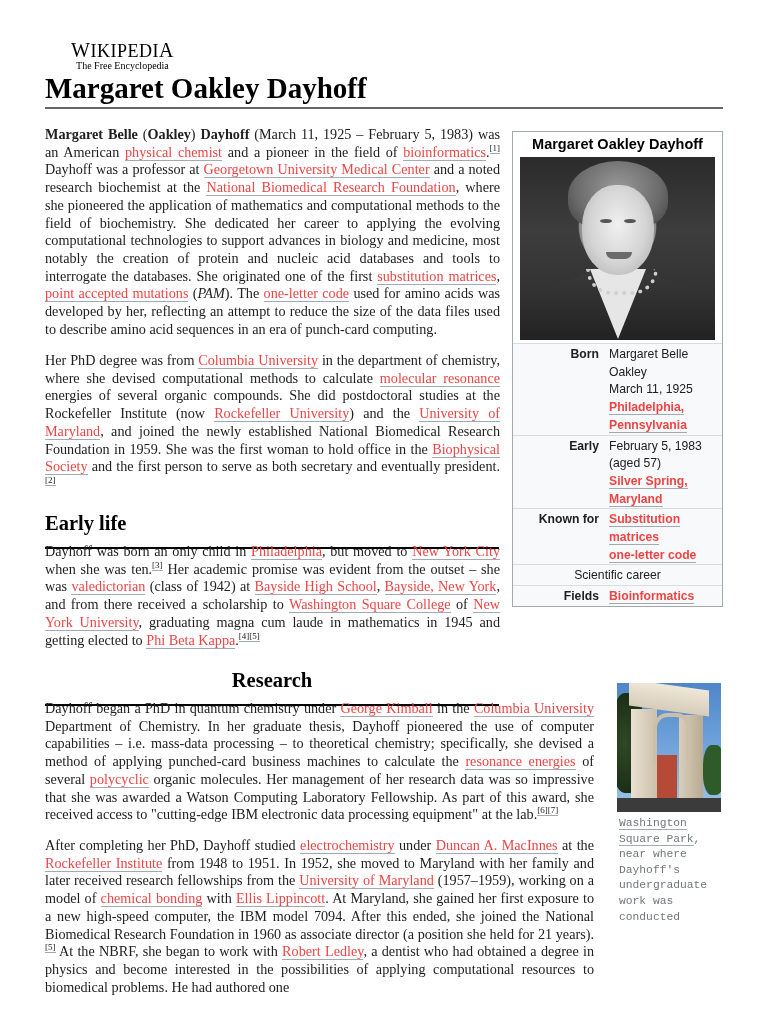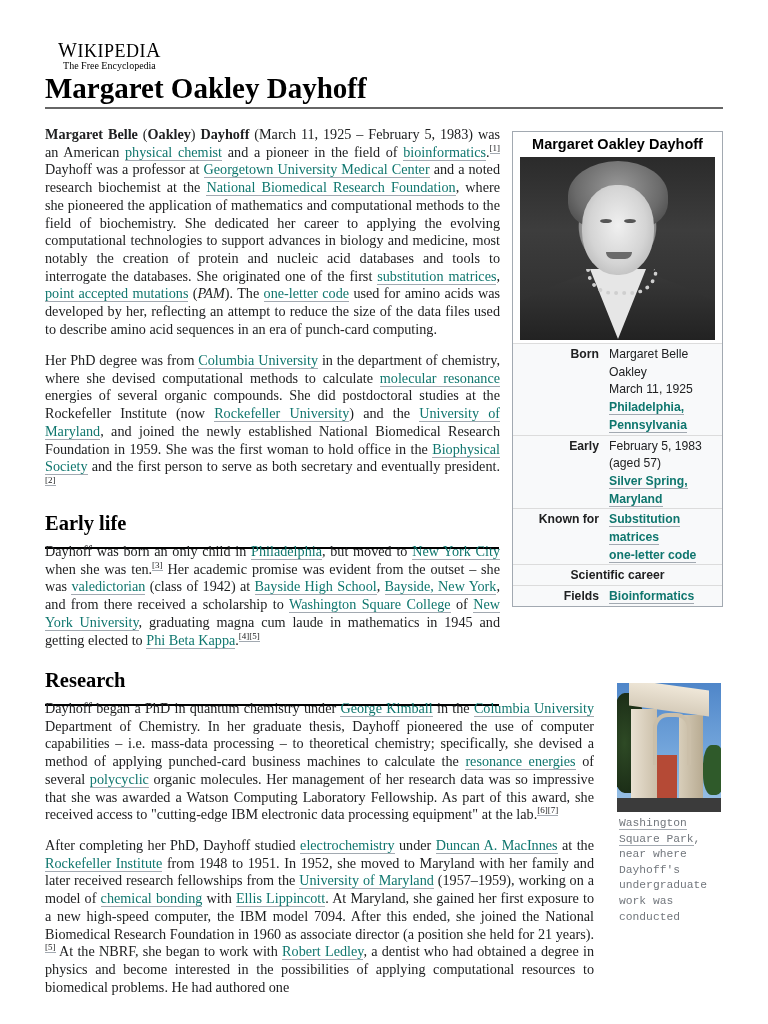"WIKIPEDIA" .logo { left: 58px -> 71px }
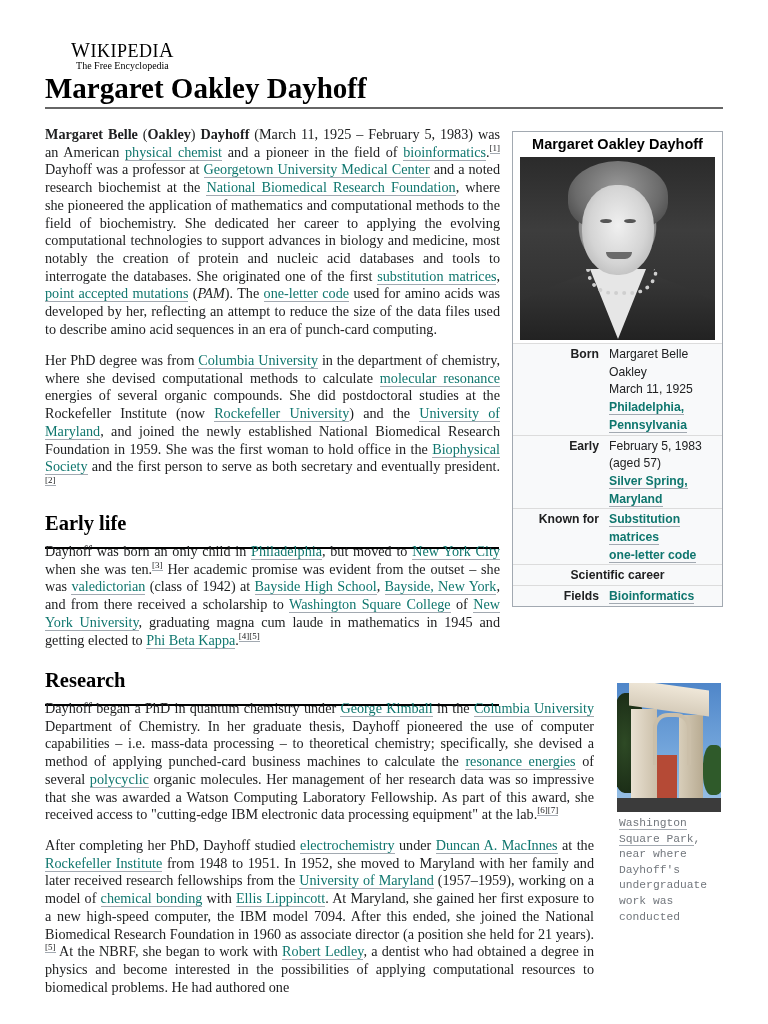"physical chemist" a.lk { color: #0f766e -> #ef4444 }
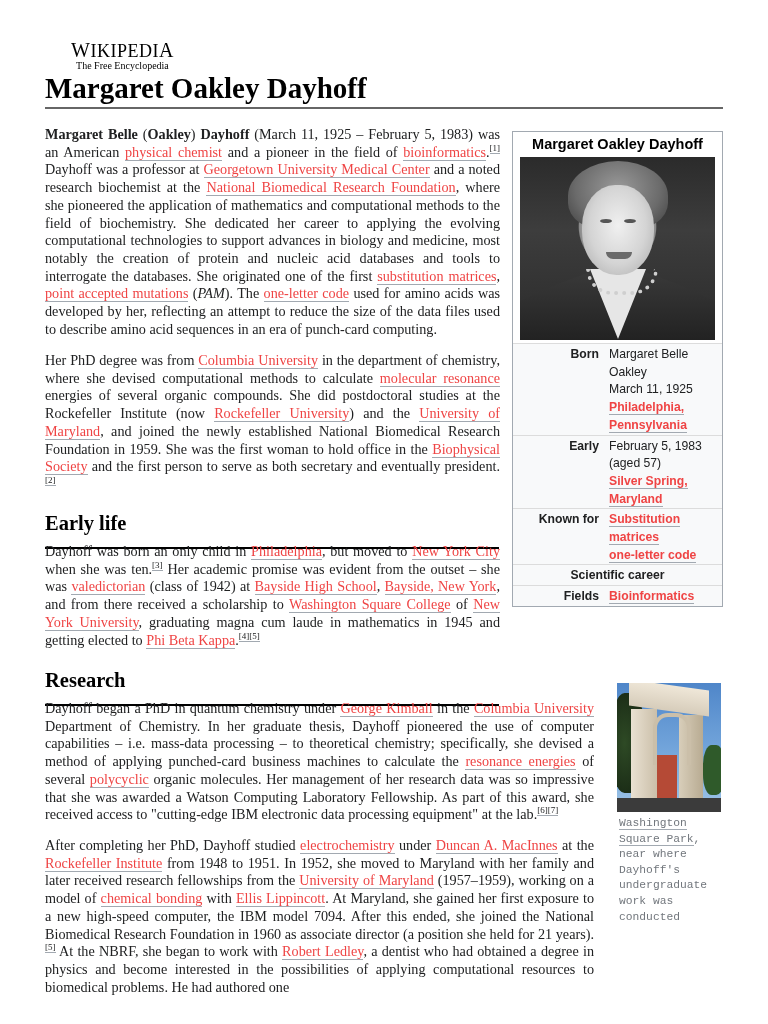"Scientific career" .ib-section { font-weight: bold -> normal }
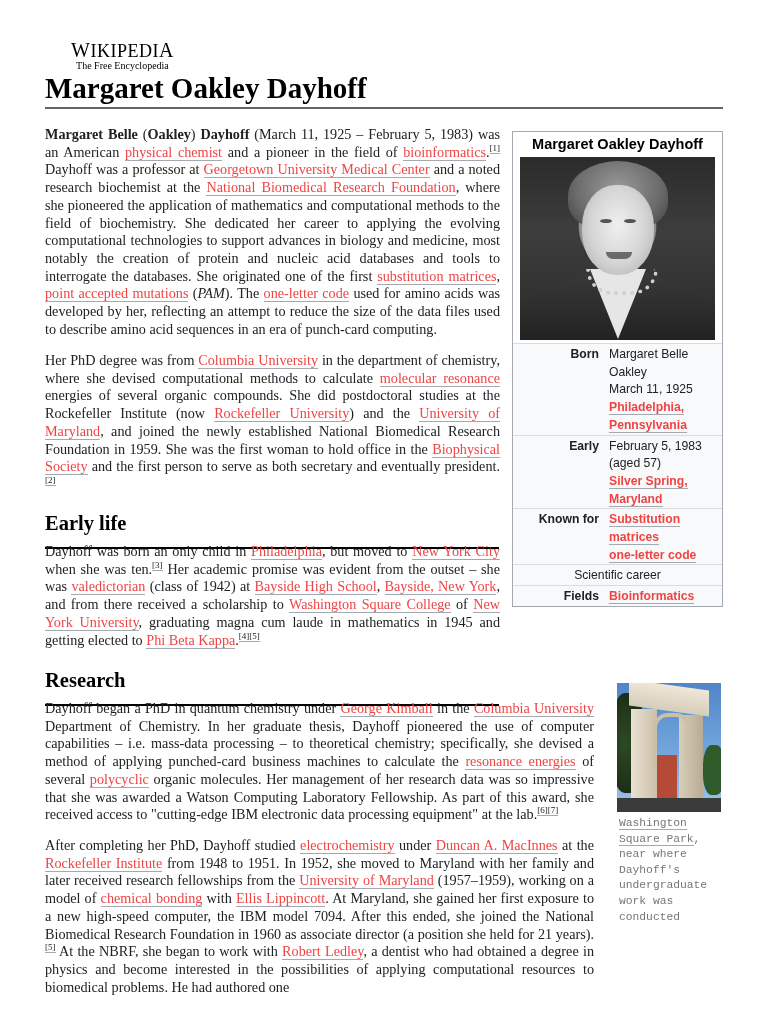"Research" .h2.research { text-align: none -> center }
